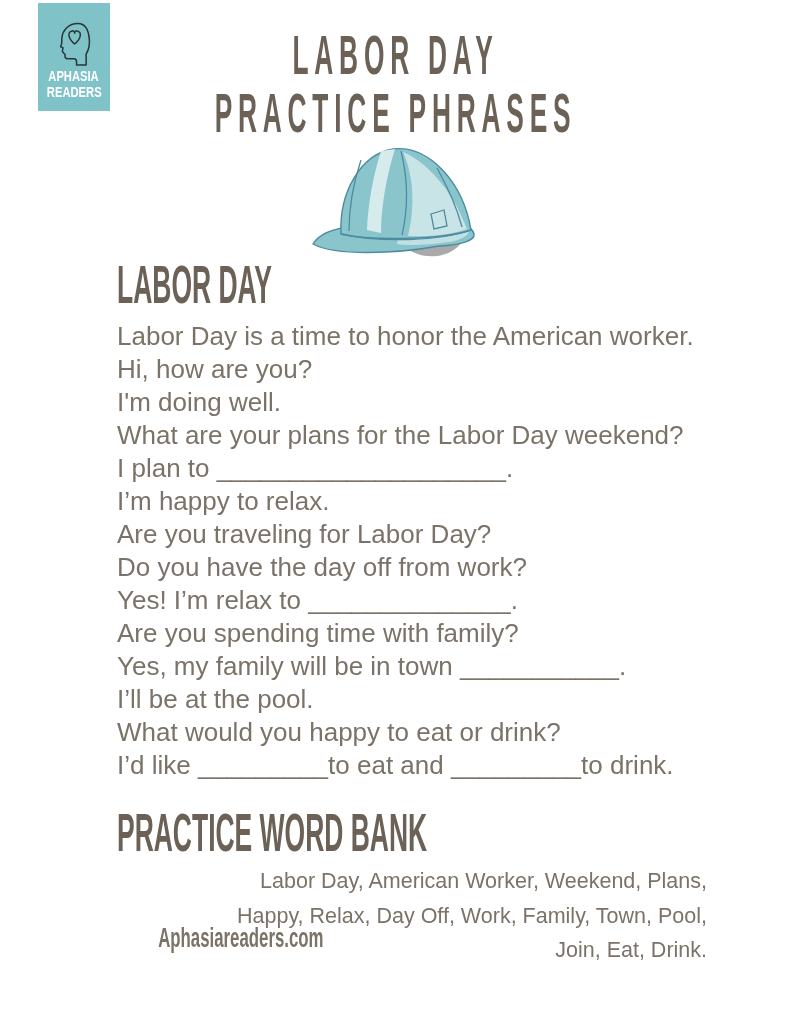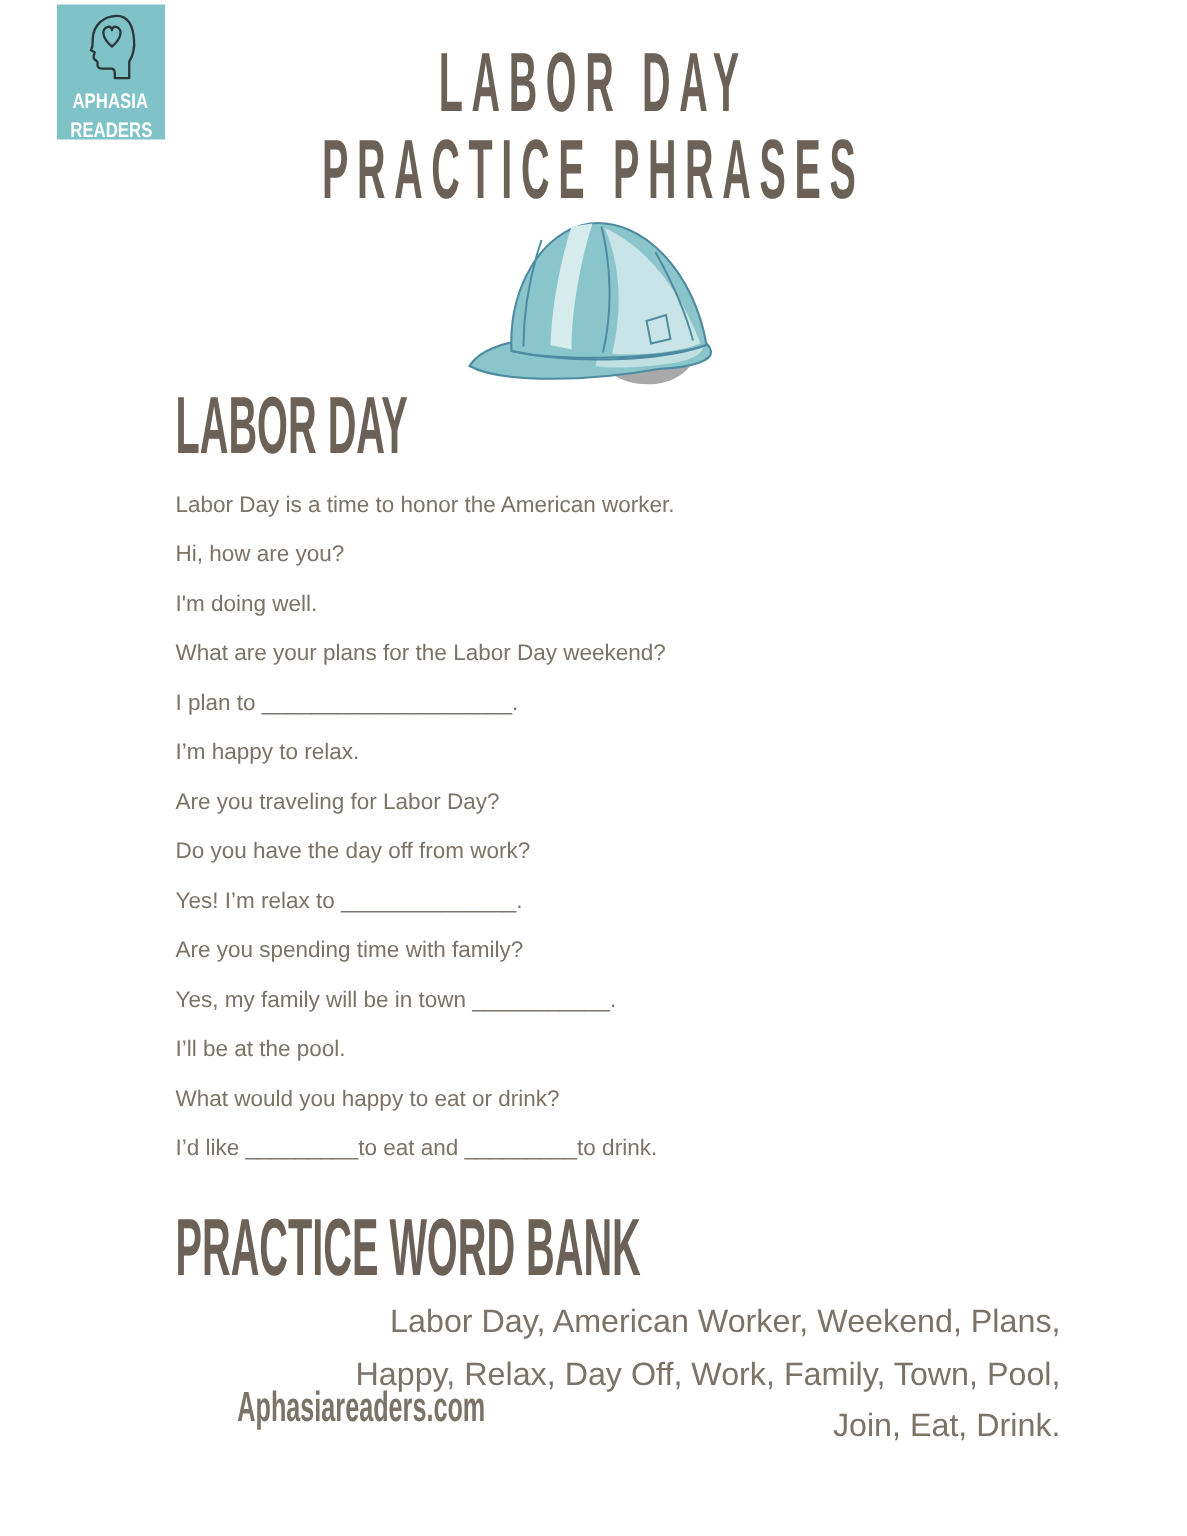"APHASIA" .logo-badge { height: 90px -> 108px; justify-content: space-between -> center }
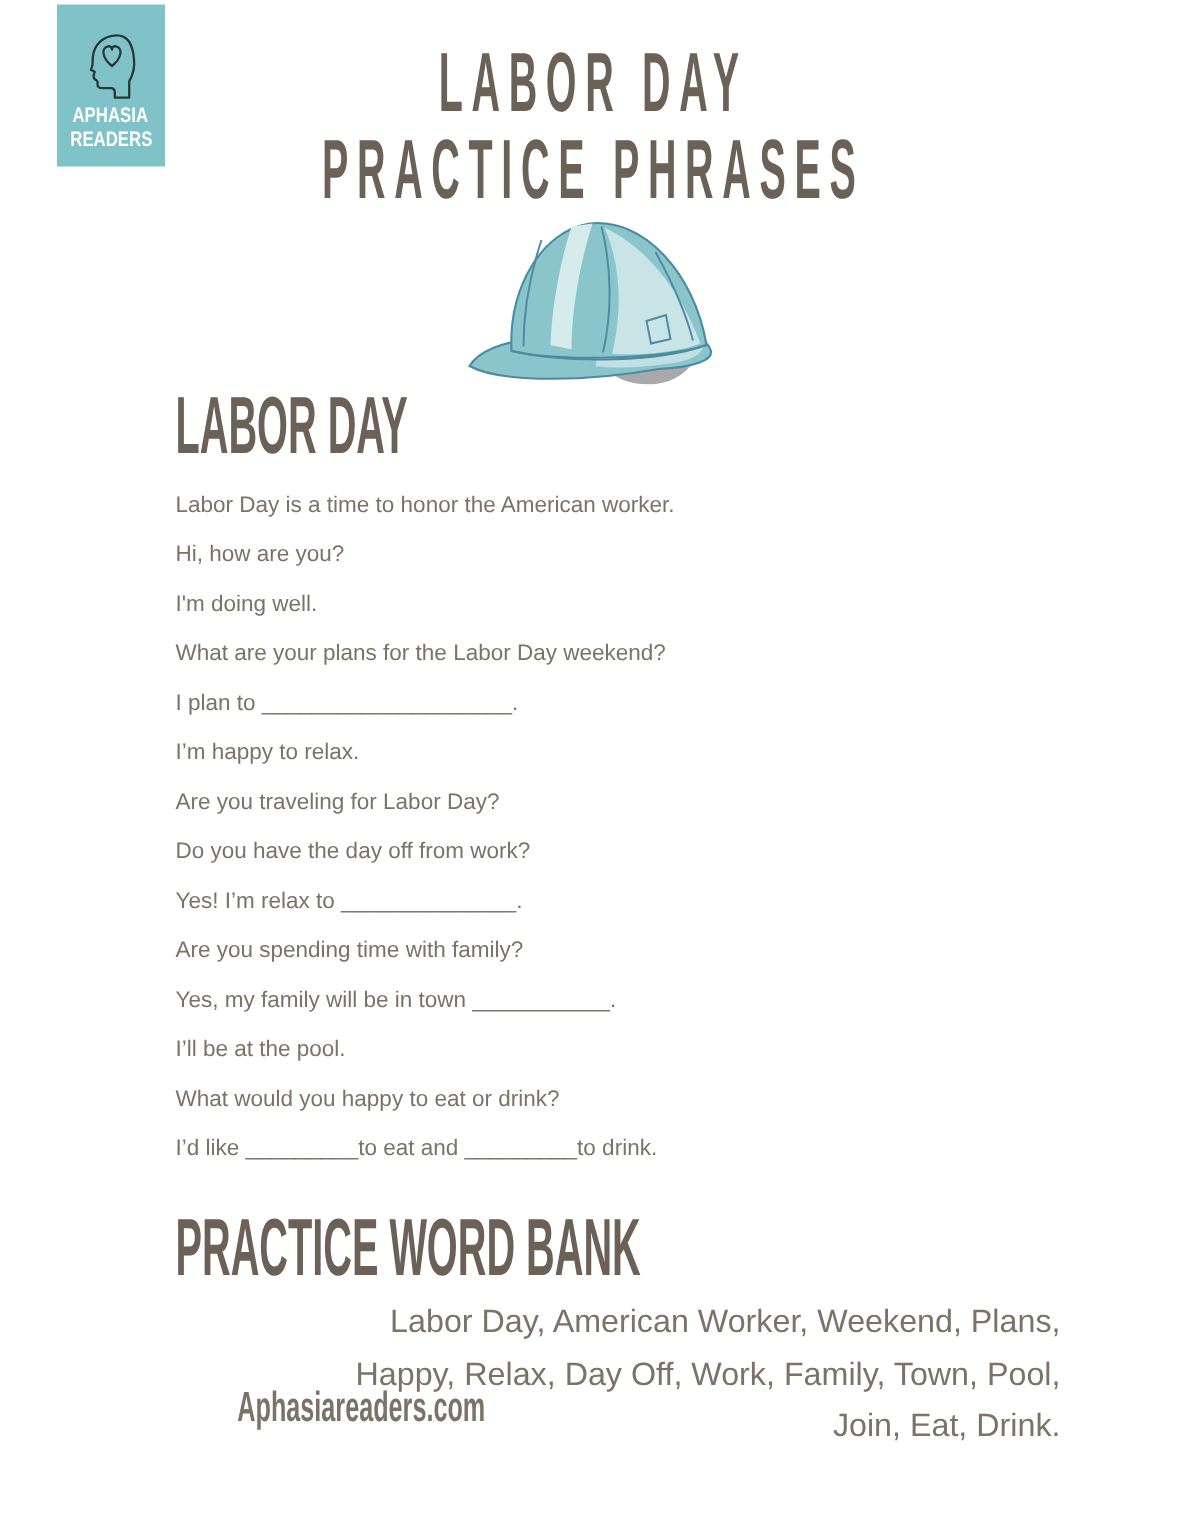"Labor Day is a time" .phrase-line { font-size: 15px -> 26px }
